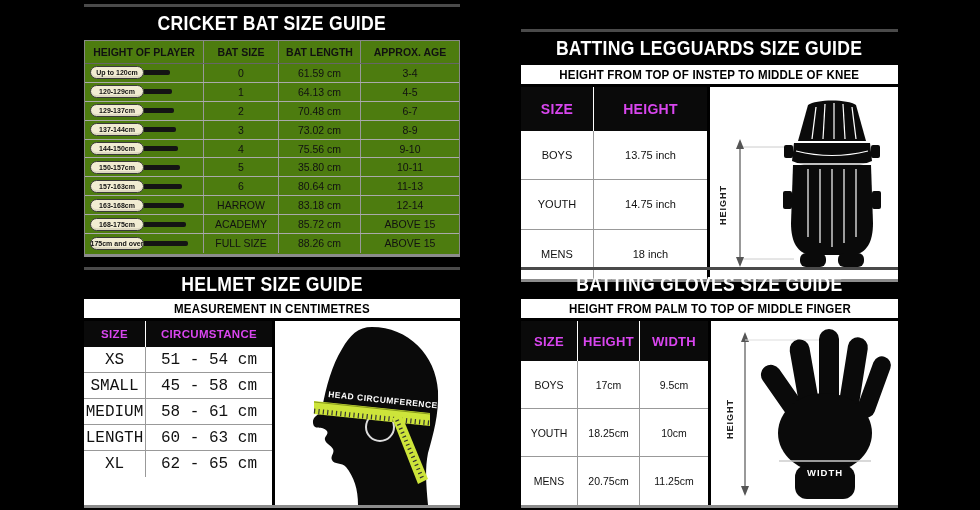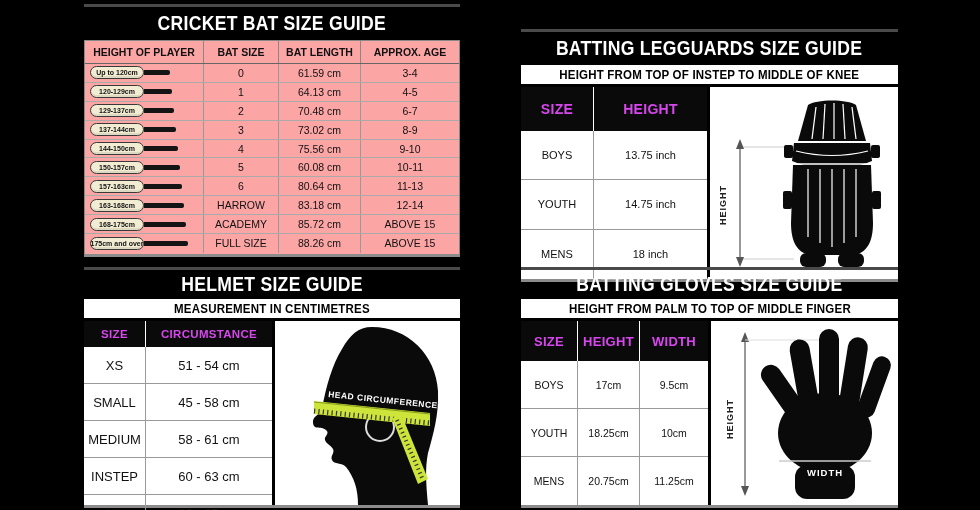"HEIGHT OF PLAYER" .battable { background: #fca5a5 -> #4d7c0f }
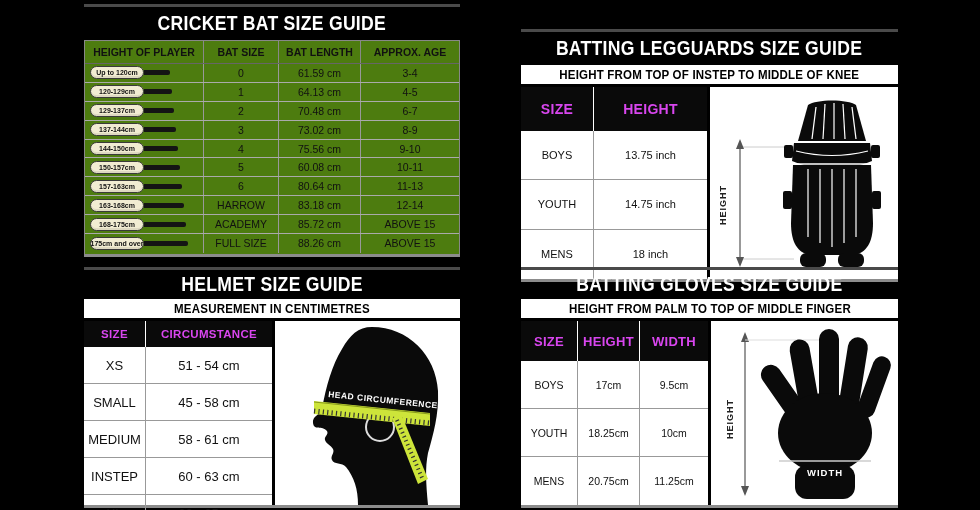"60.08 cm" div.bt-cell { text: 60.08 -> 35.80 }
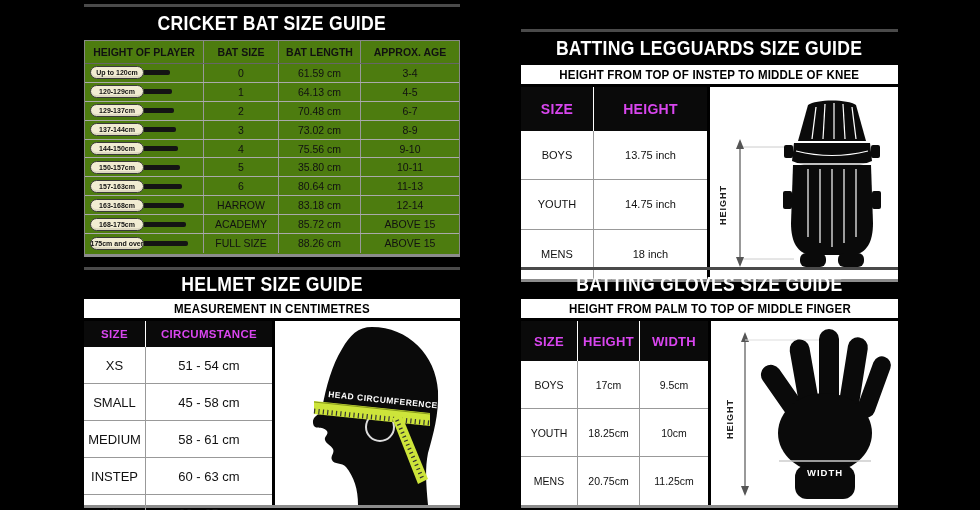"XS" #helmet-table .s-row { font-family: none -> Liberation Mono, monospace; font-size: 13px -> 16px; height: 37px -> 26px }
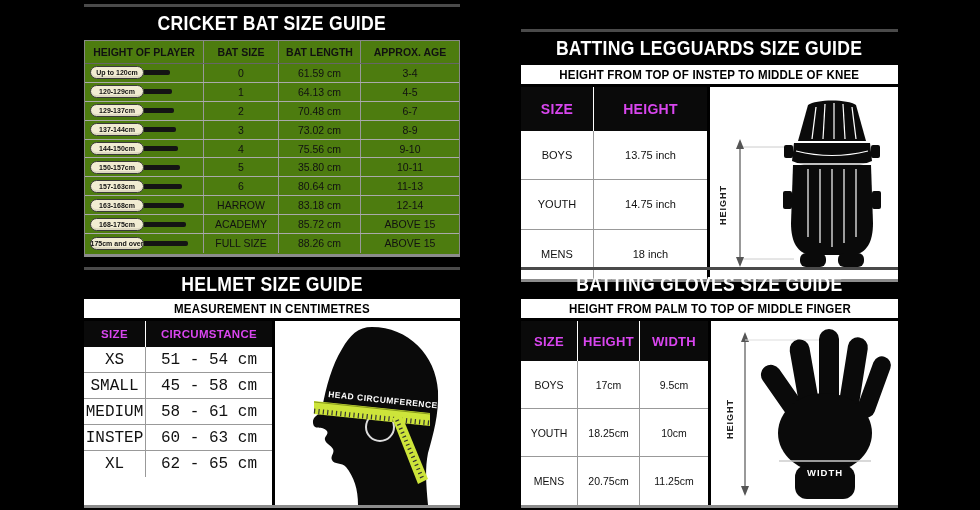"INSTEP" div.s-cell { text: INSTEP -> LENGTH }
